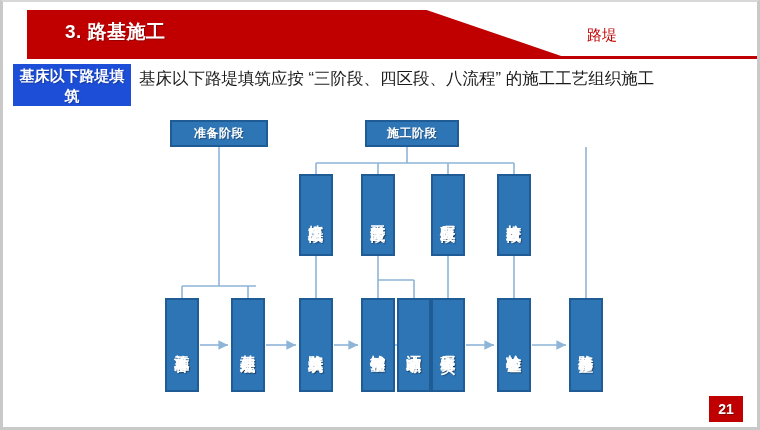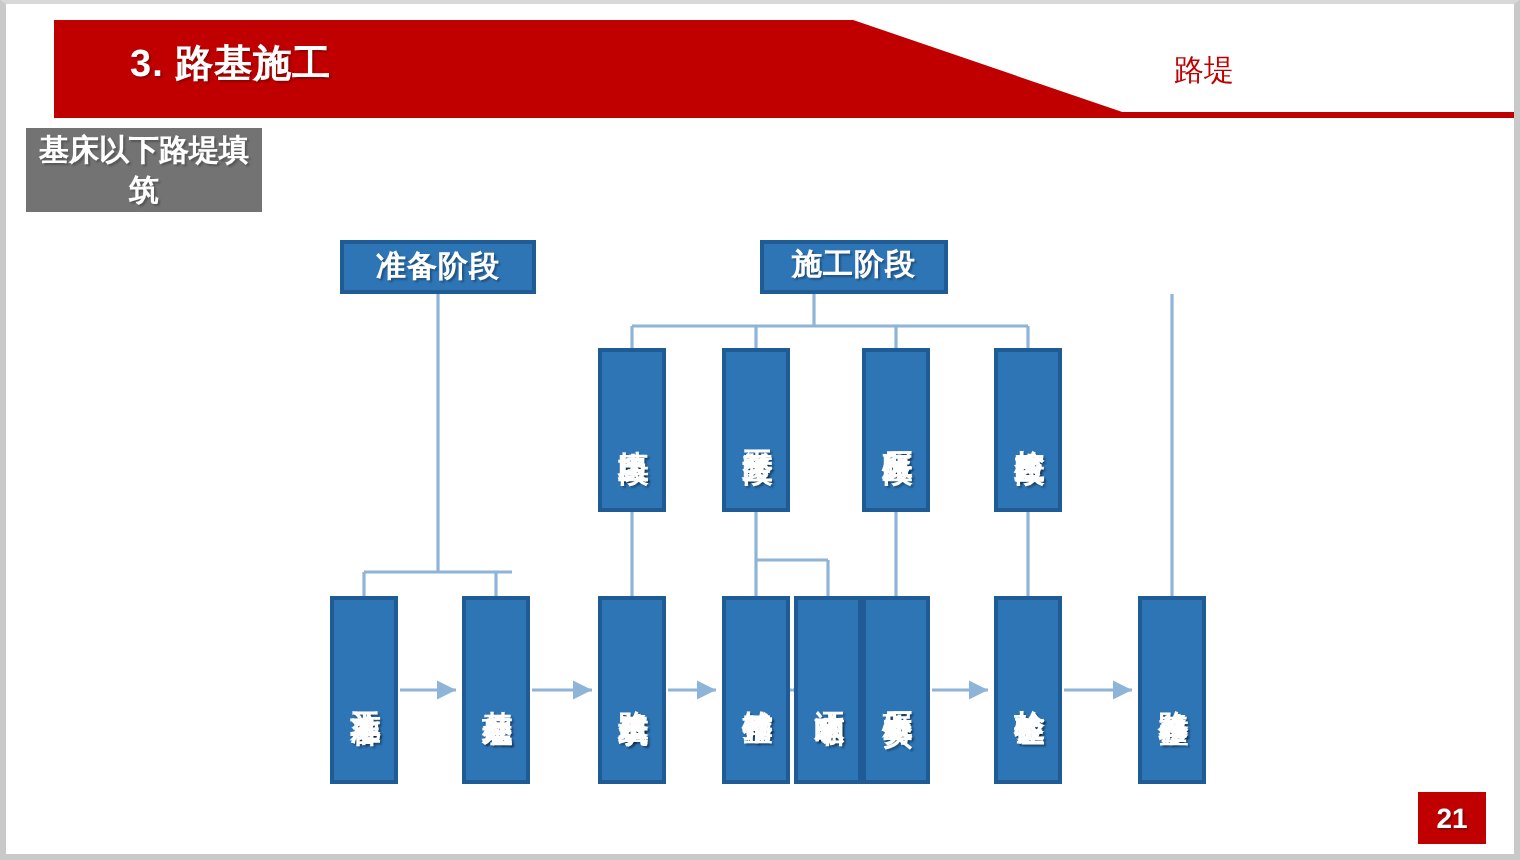"基床以下路堤填筑" #tag-box { background: #737373 -> #1d4ed8 }
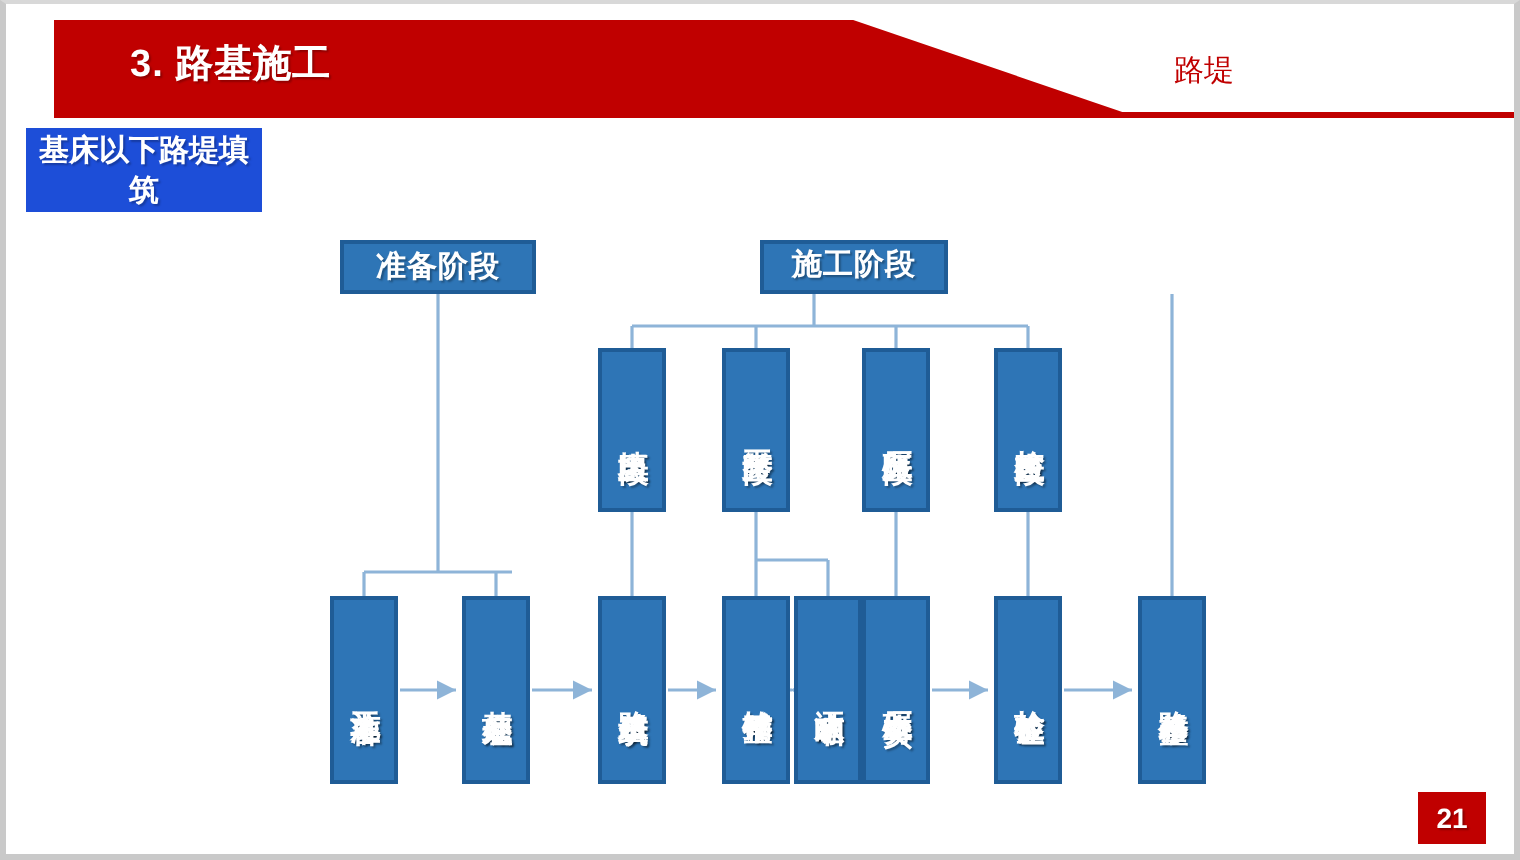"基床以下路堤填筑应按 “三阶段、四区段、八流程” 的施工工艺组织施工" div.layer { html: none -> <div>基床以下路堤填筑应按 “三阶段、四区段、八流程” 的施工工艺组织施工</div> }
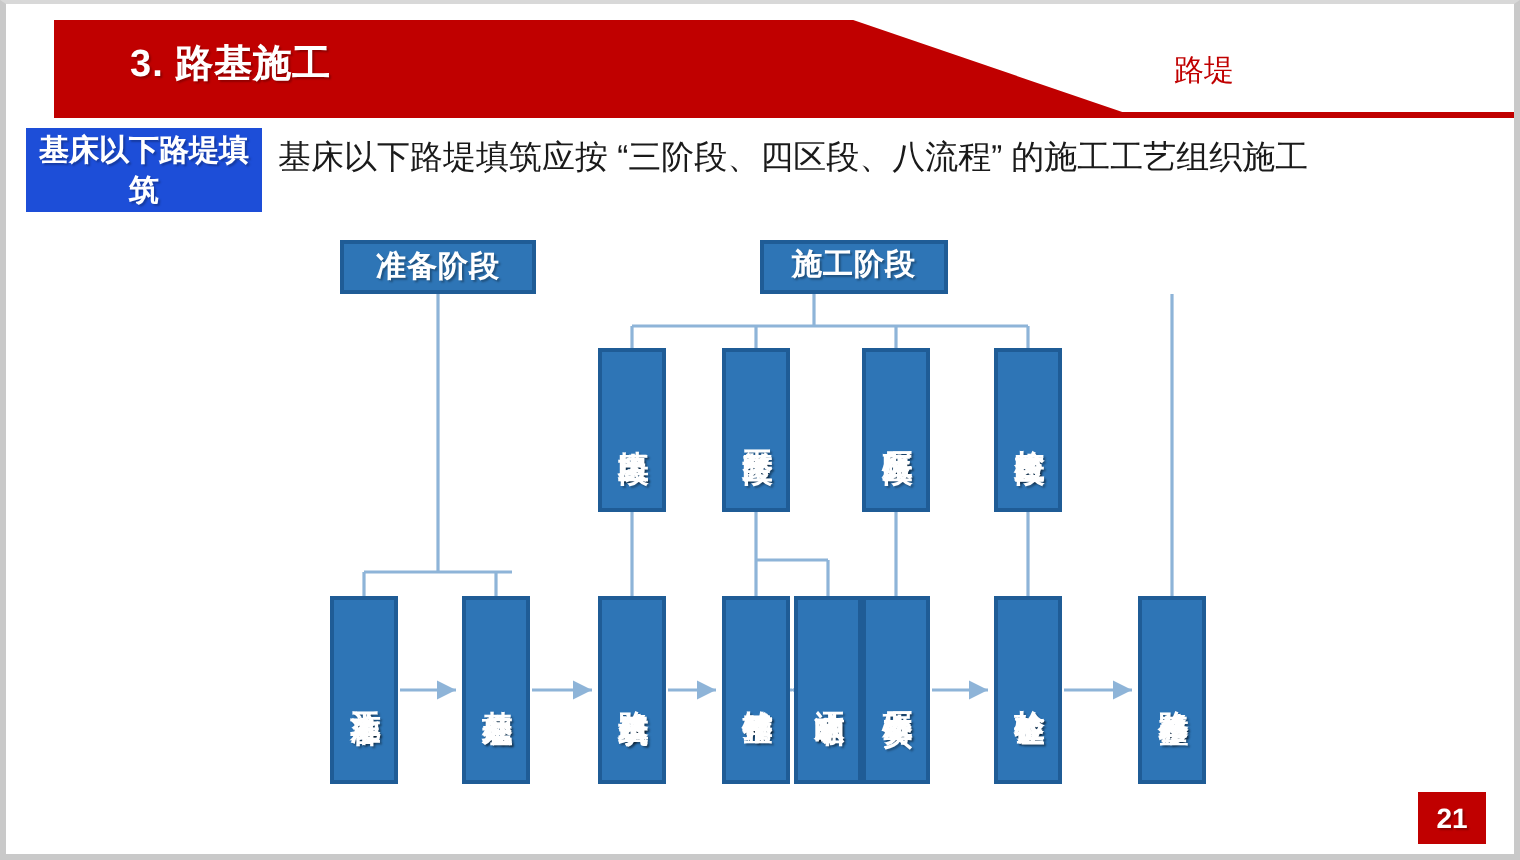"准备阶段" .node.stage { font-size: 15px -> 12px }
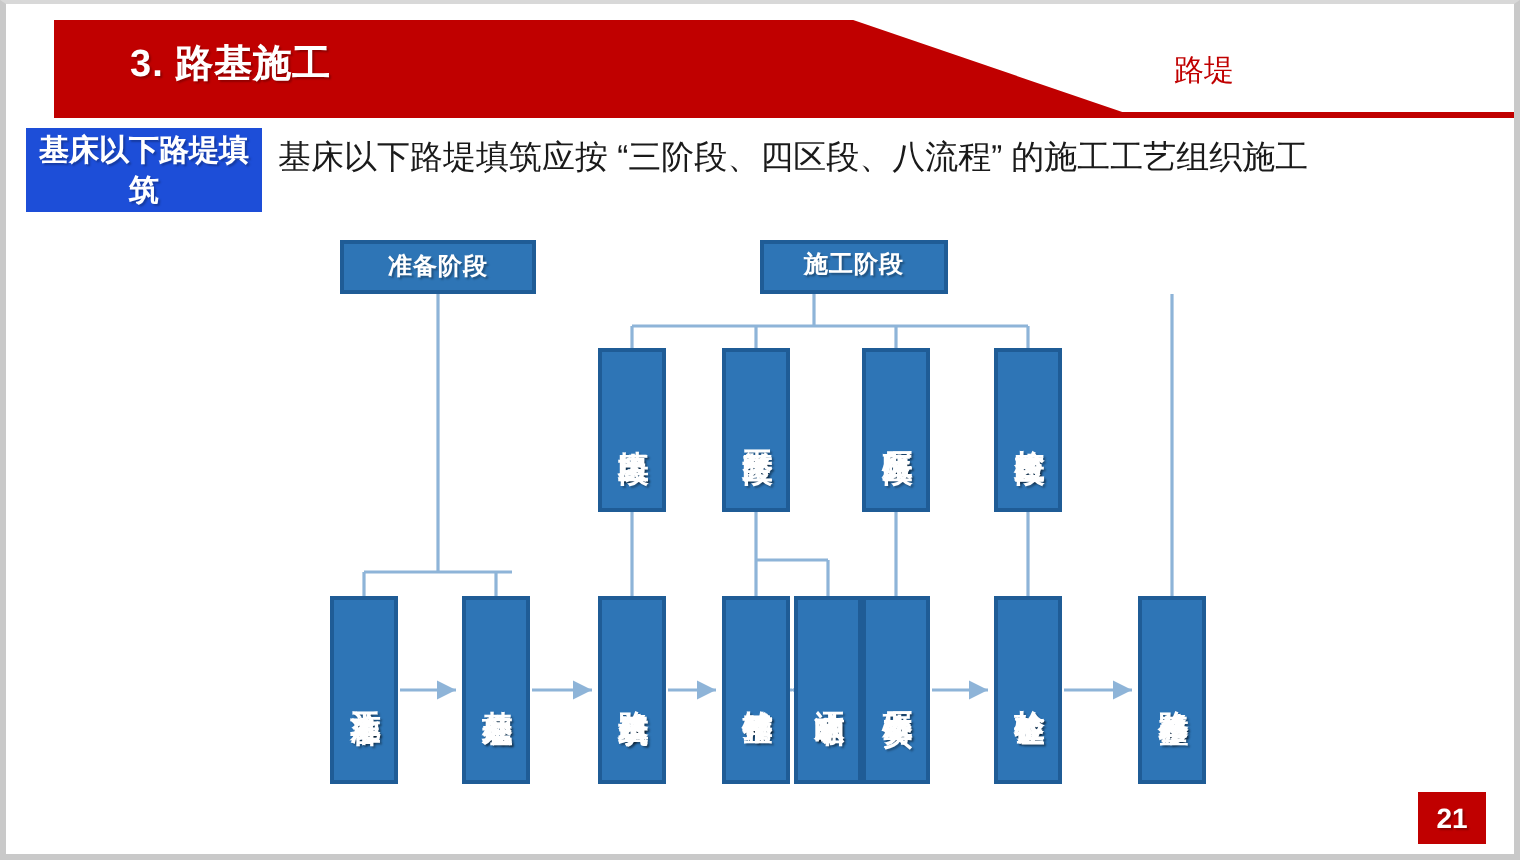"施工阶段" div.node { font-family: Liberation Mono, monospace -> none; left: 377px -> 362px }
